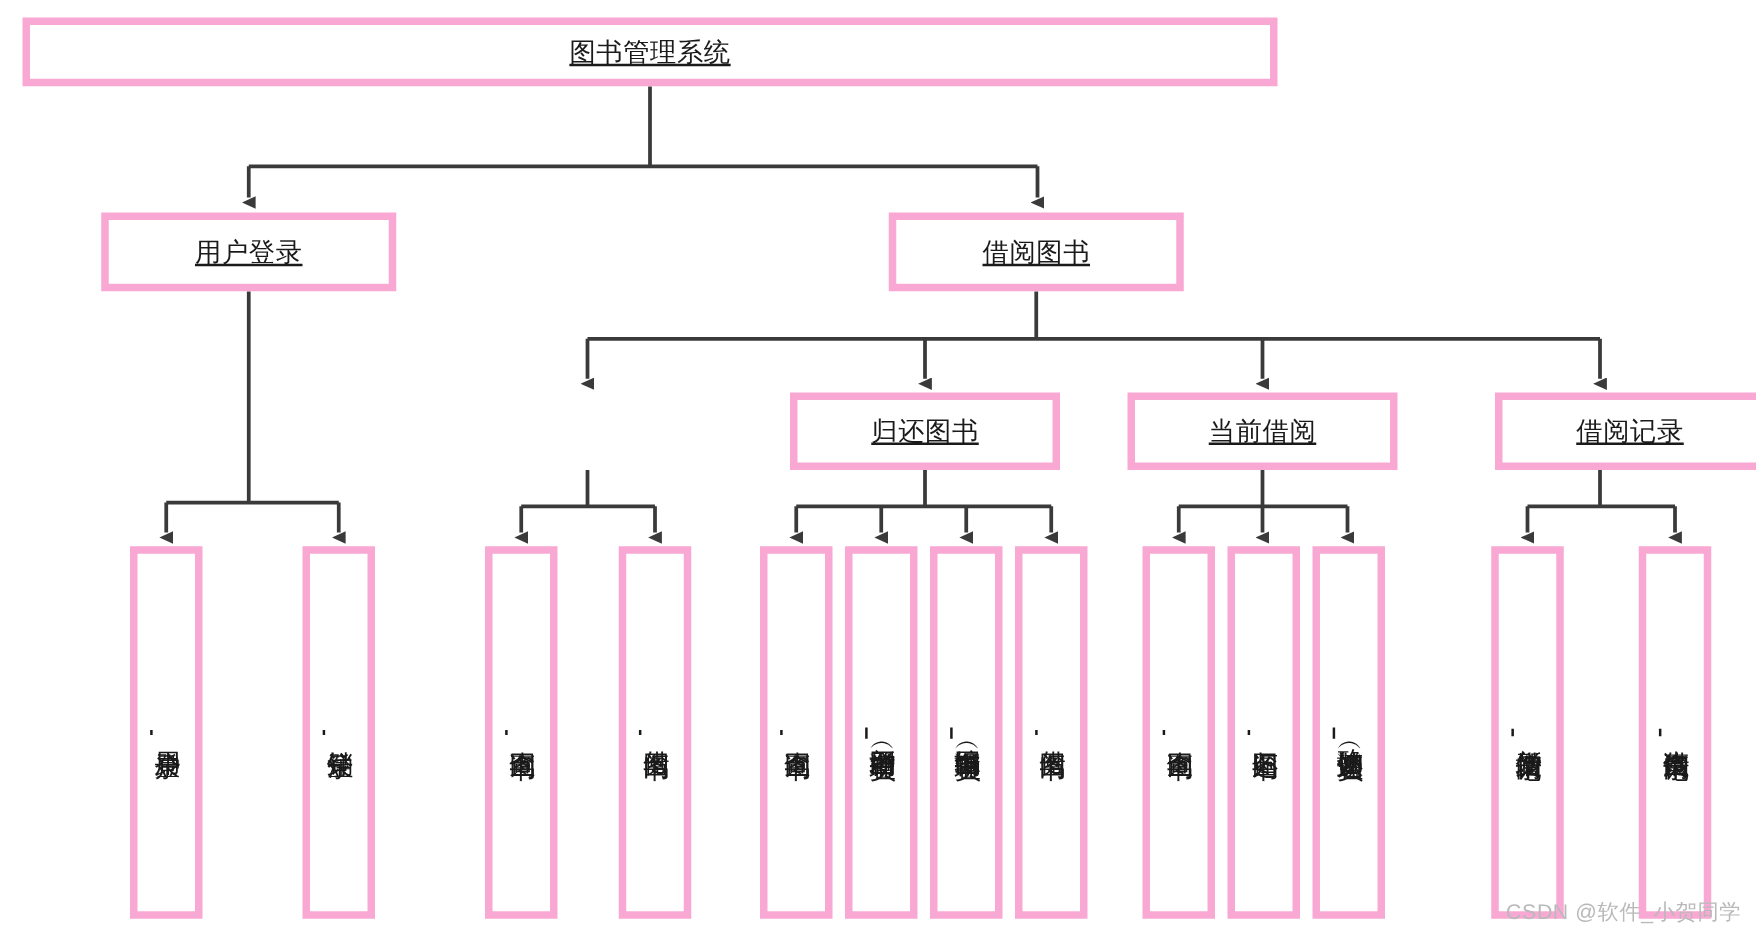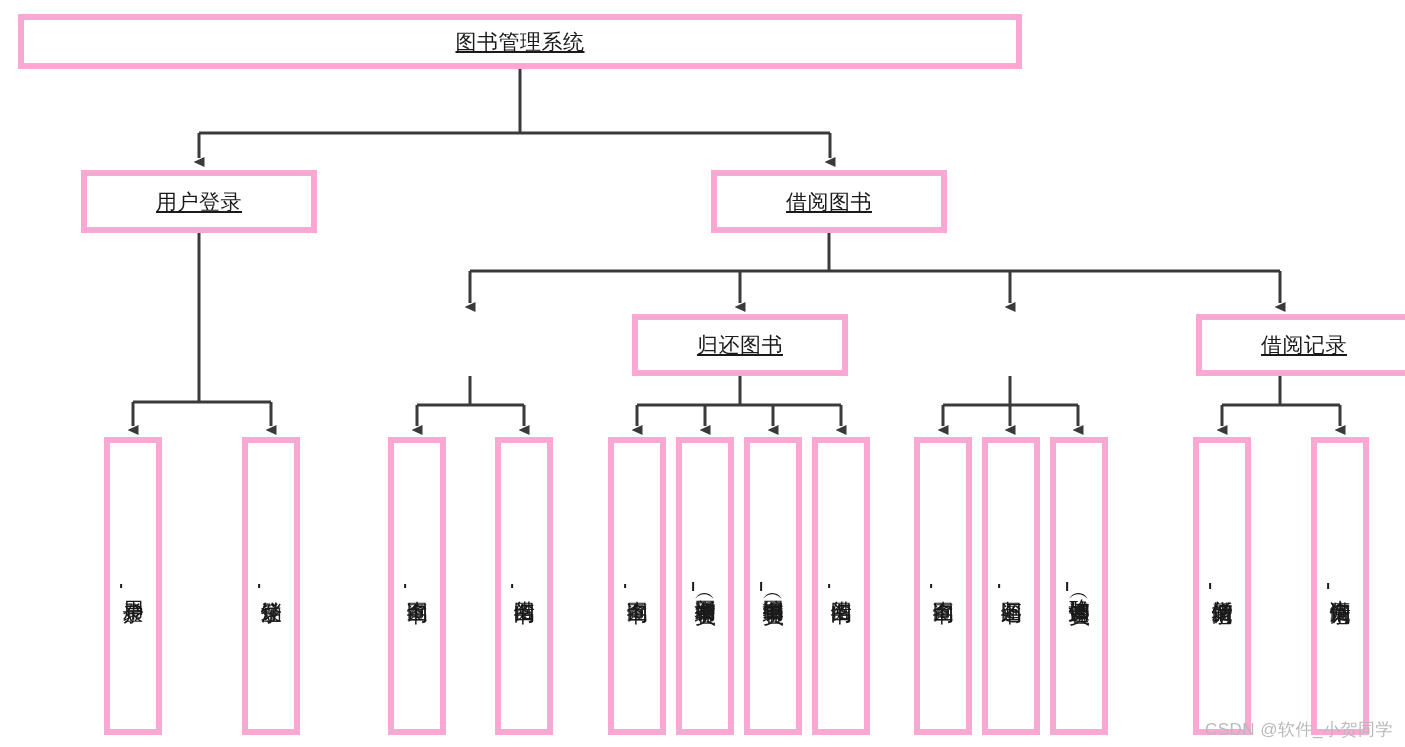"当前借阅" div.node { html: none -> <div> <span>当前借阅</span> </div> }
